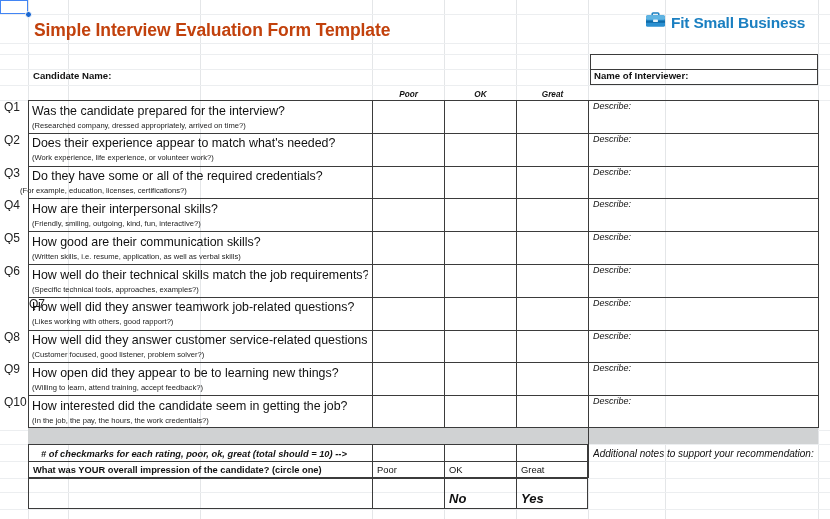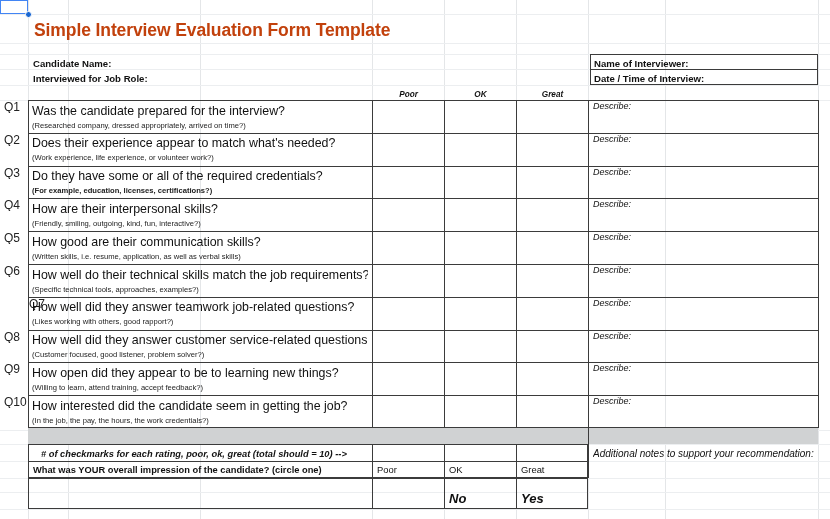"Fit Small Business" div.logo { html: none -> <div> <span> <svg> <path></path> <rect></rect> <rect></rect> <rect></rect> <rect></rect> </svg> </span> <span>Fit Small Business</span> </div> }
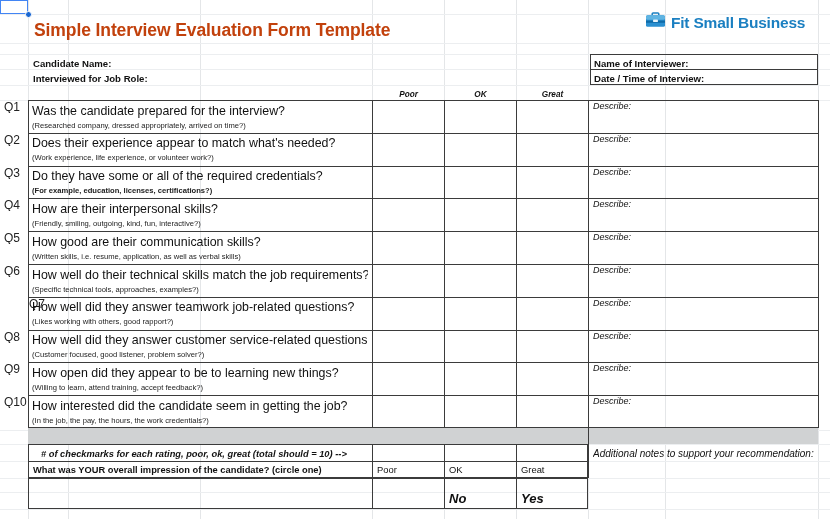"Candidate Name:" .lbl-bold { margin-top: none -> 12px }
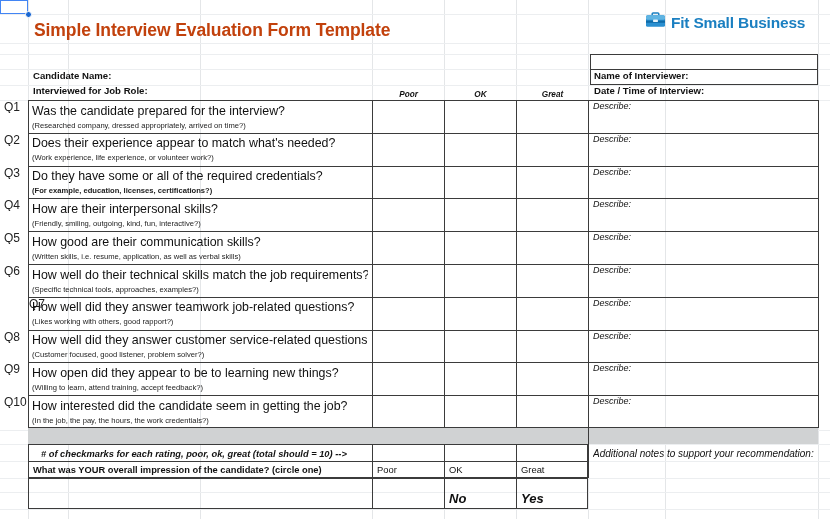"Interviewed for Job Role:" div.cell { html: <div>Interviewed for Job Role:</div> -> none }
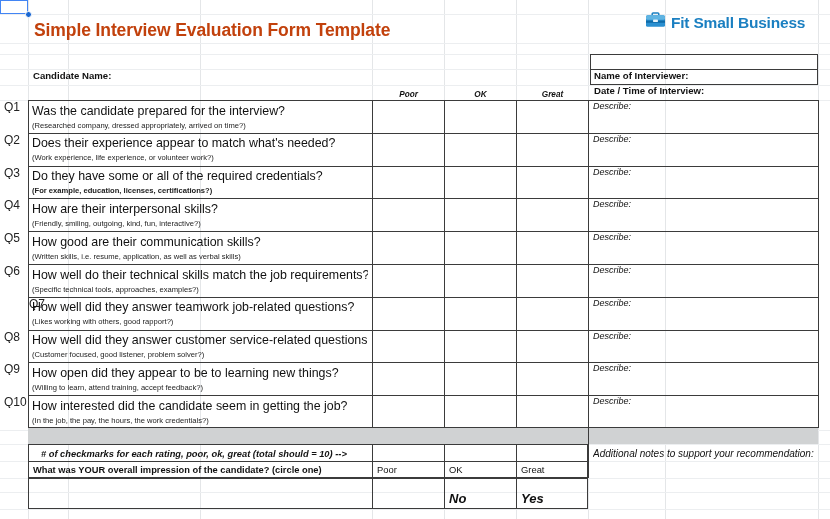"Date / Time of Interview:" div.cell { html: <div>Date / Time of Interview:</div> -> none }
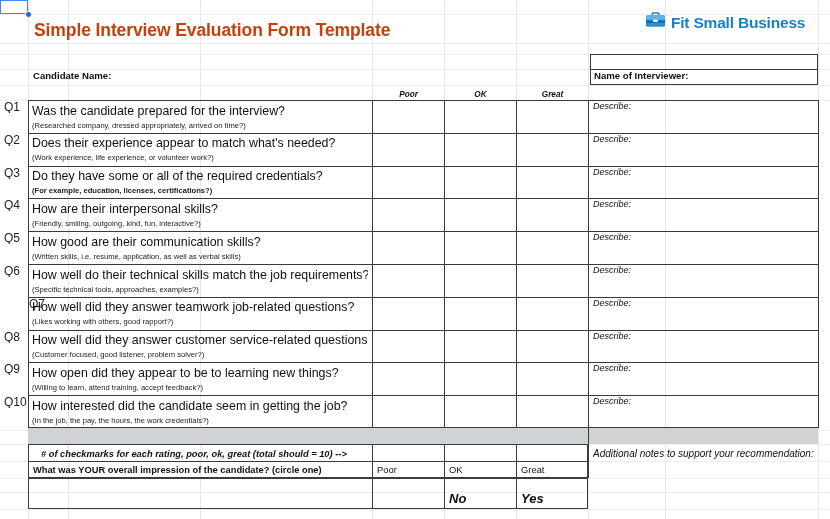"(For example, education, licenses," div.cell { font-weight: bold -> none; left: 32px -> 20px }
